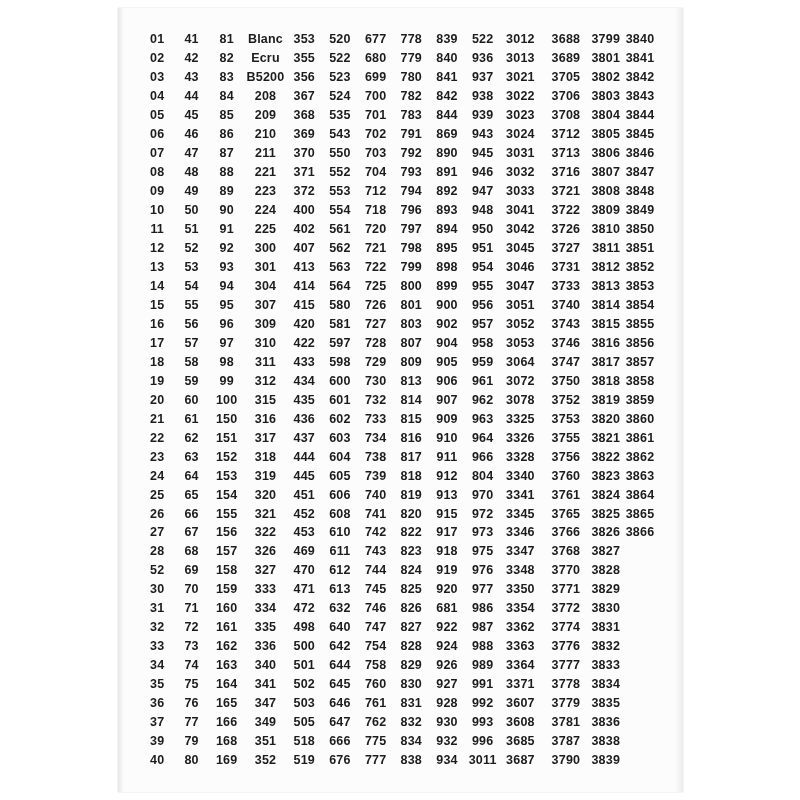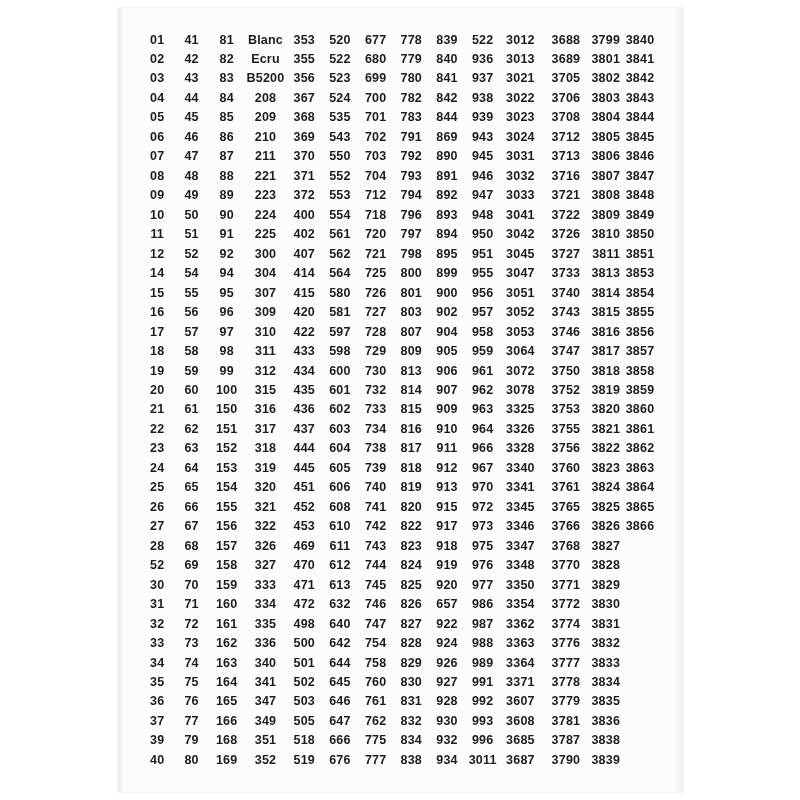"13" tr { html: none -> <tr> <td>13</td> <td>53</td> <td>93</td> <td>301</td> <td>413</td> <td>563</td> <td>722</td> <td>799</td> <td>898</td> <td>954</td> <td>3046</td> <td>3731</td> <td>3812</td> <td>3852</td> </tr> }
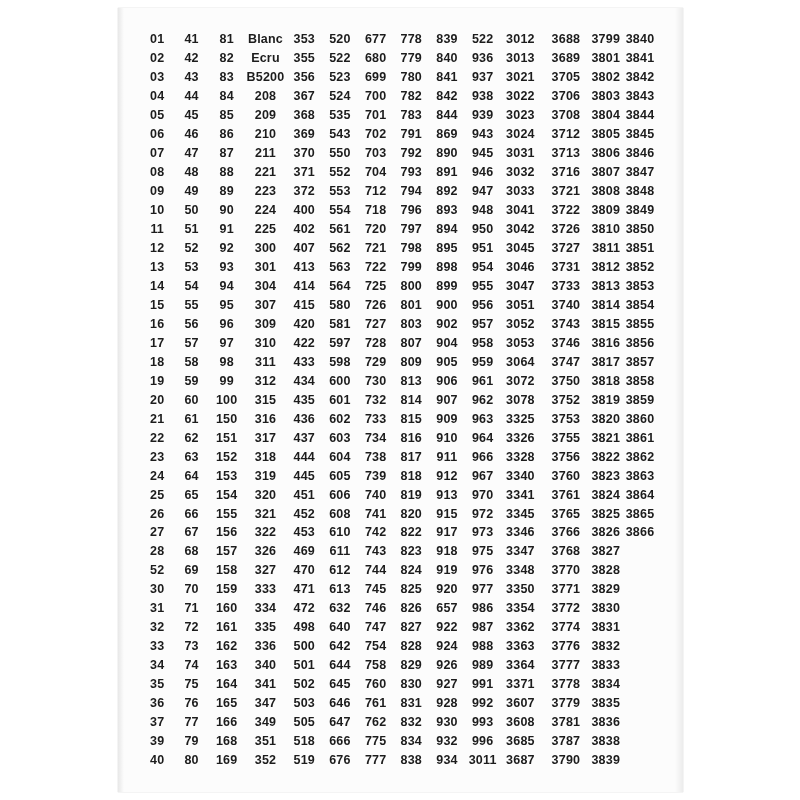"967" td.c9 { text: 967 -> 804 }
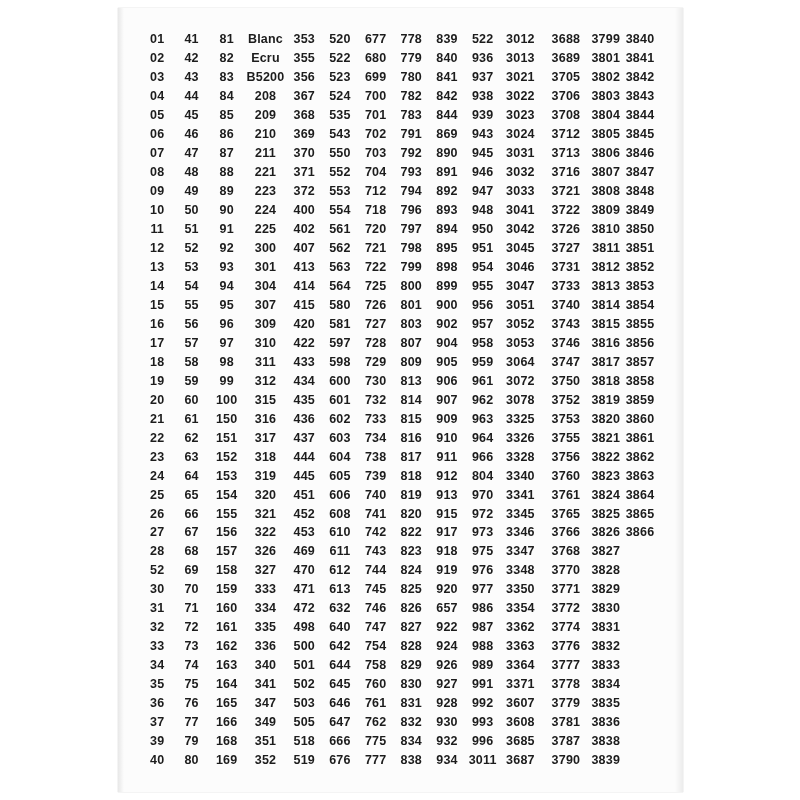"657" td.c8 { text: 657 -> 681 }
